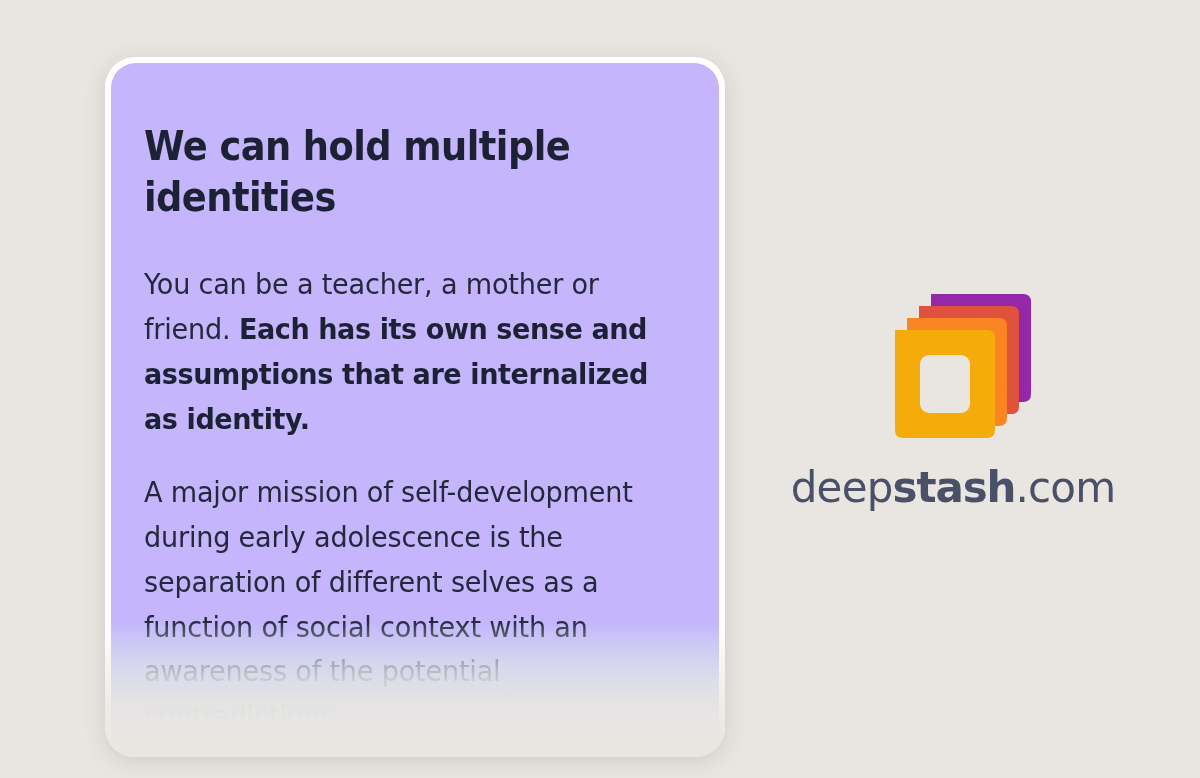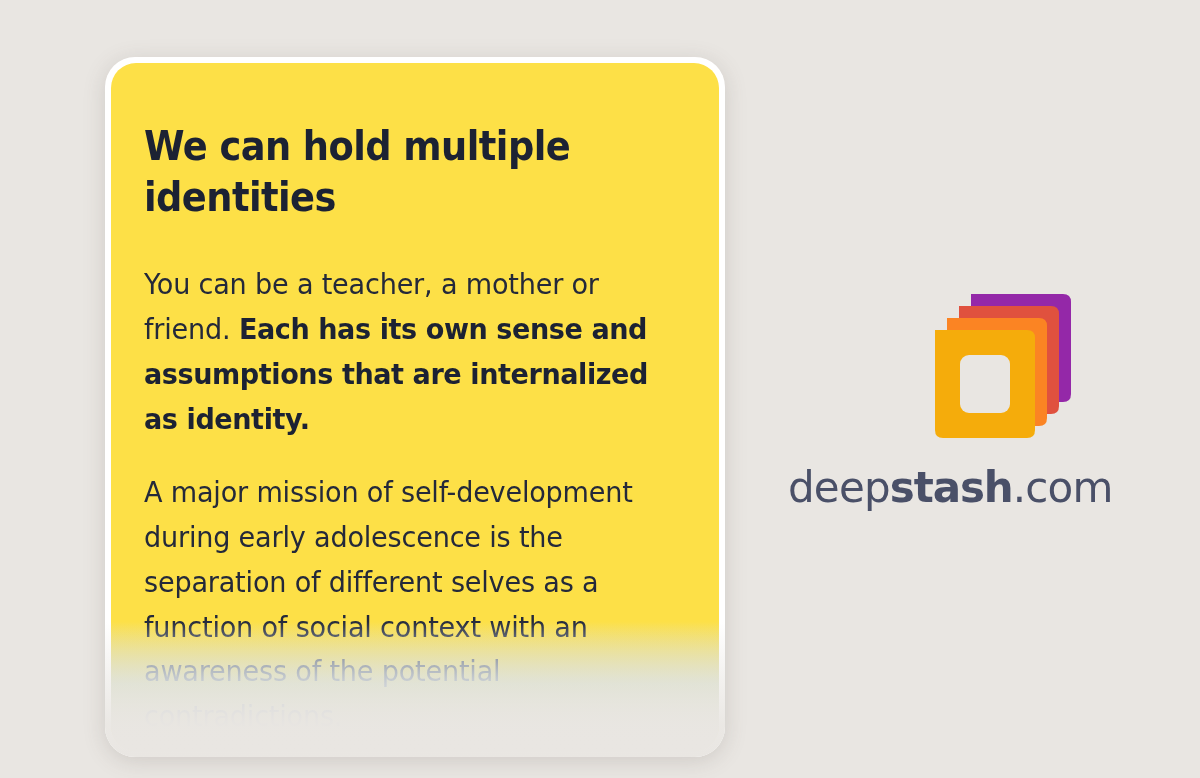"We can hold multiple identities" .card { background: #fde047 -> #c4b5fd }
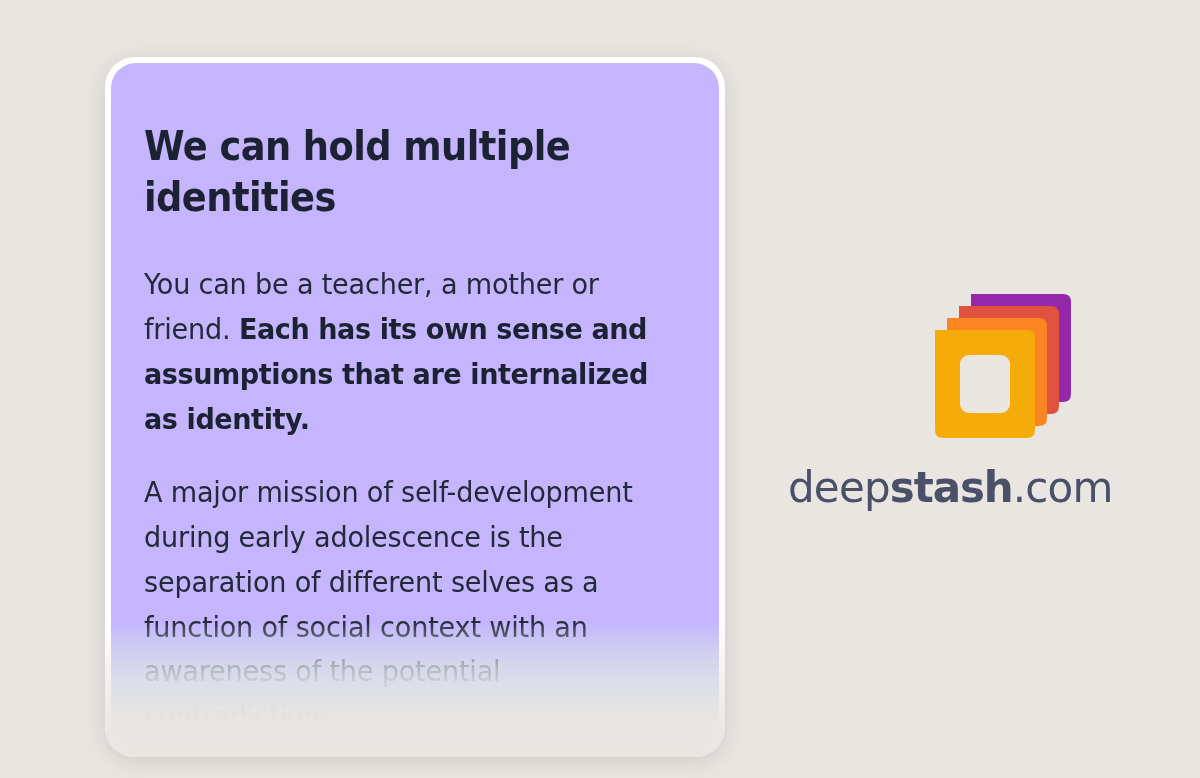"deepstash.com" .brand { left: 788px -> 748px; text-align: none -> center }
